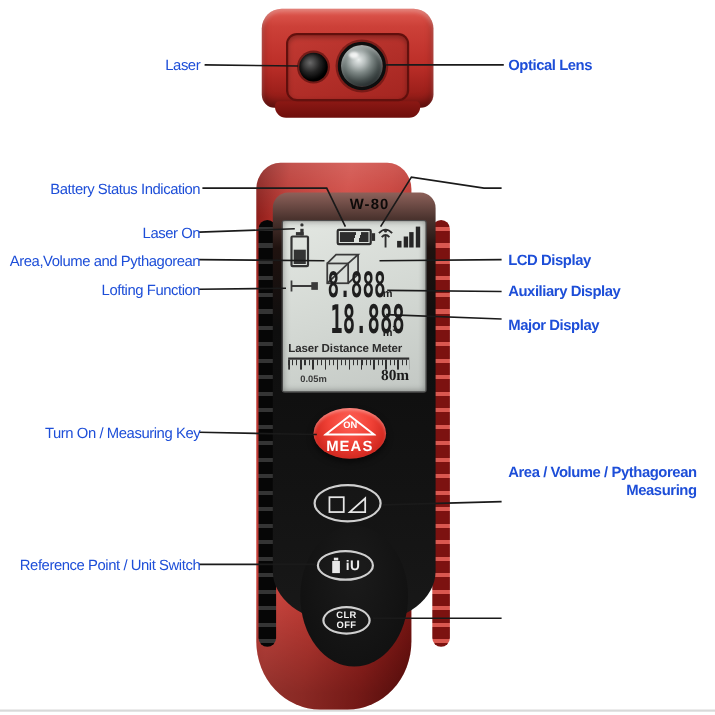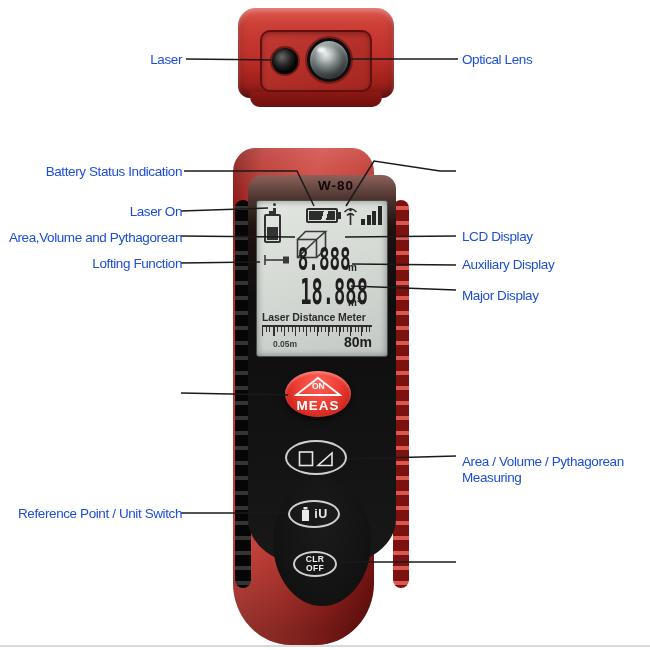"Optical Lens" .lbl-right { font-weight: none -> bold; text-align: left -> right }
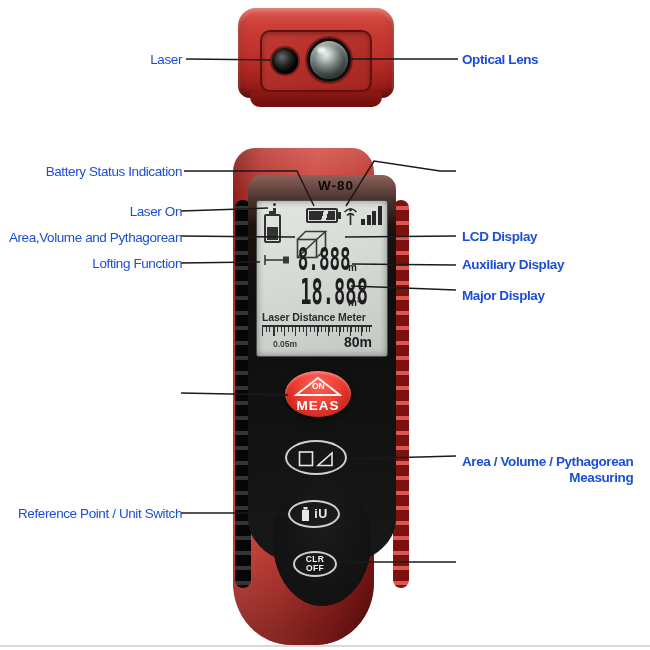"80m" .range-max { font-family: none -> Liberation Serif, serif }
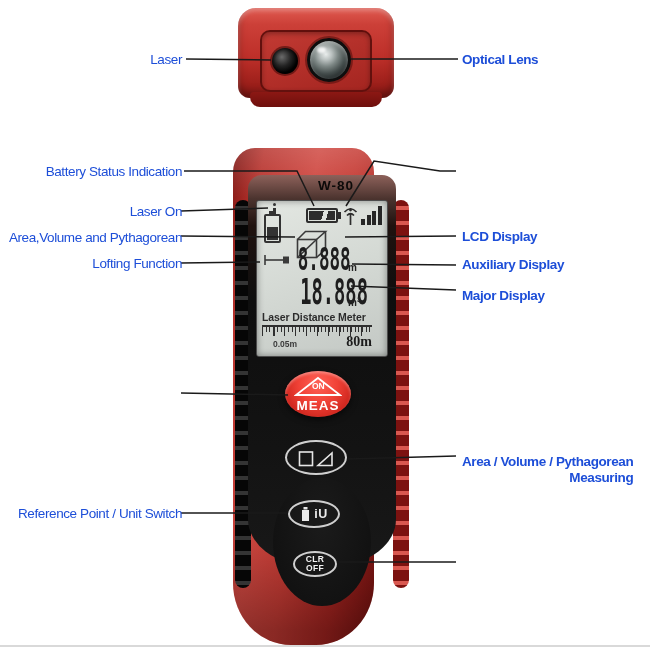"Turn On / Measuring Key" div.lbl { html: none -> <div>Turn On / Measuring Key</div> }
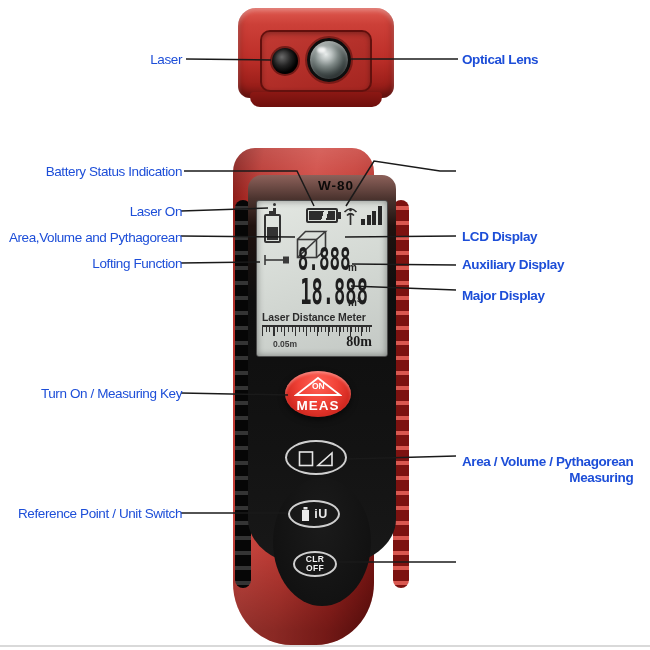"Area / Volume / Pythagorean" div.lbl { top: 454px -> 422px }
